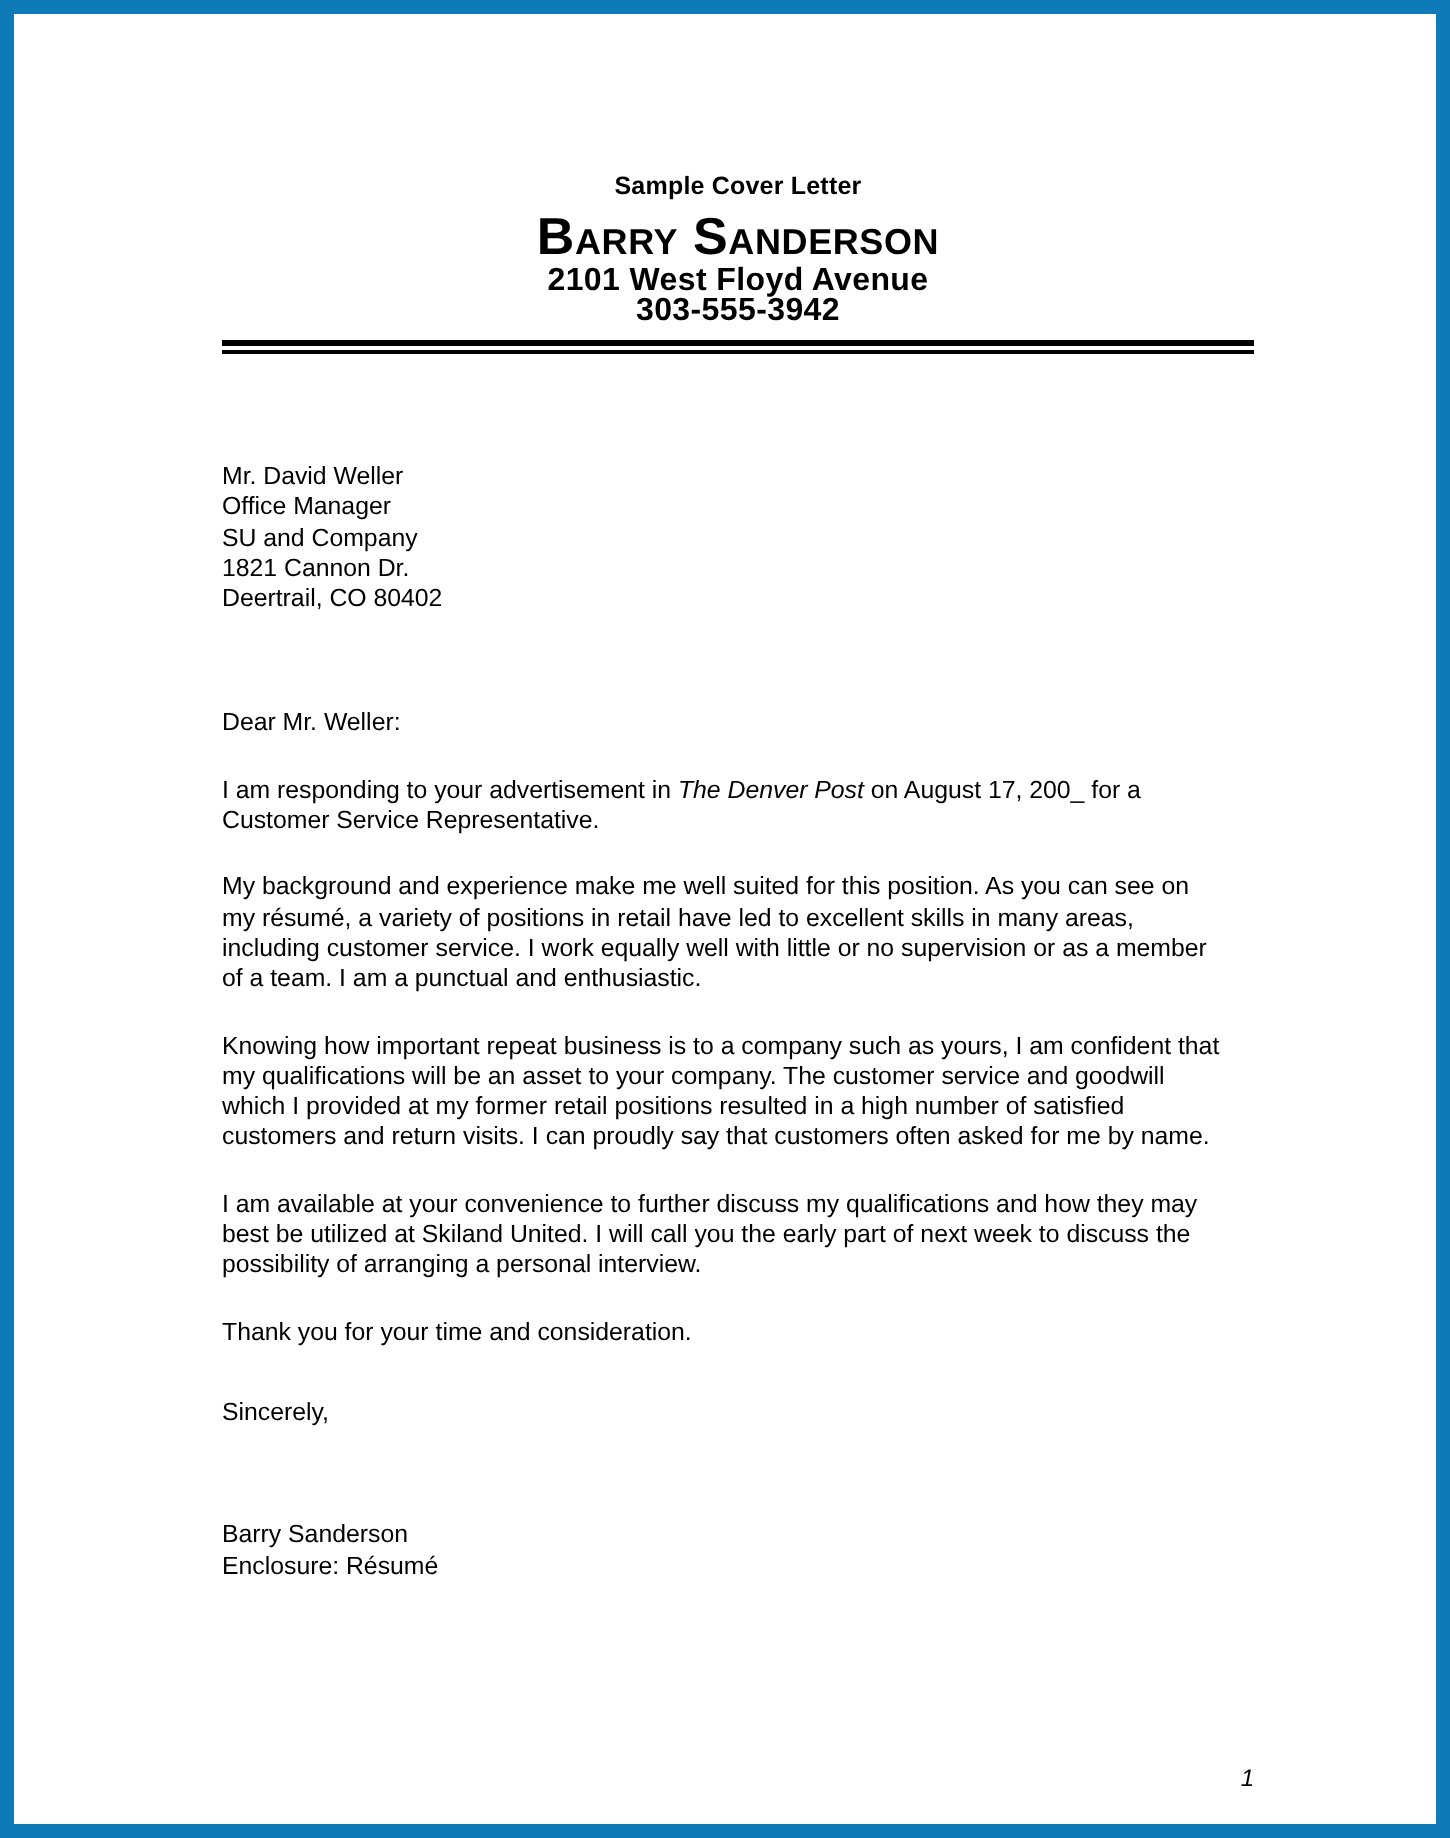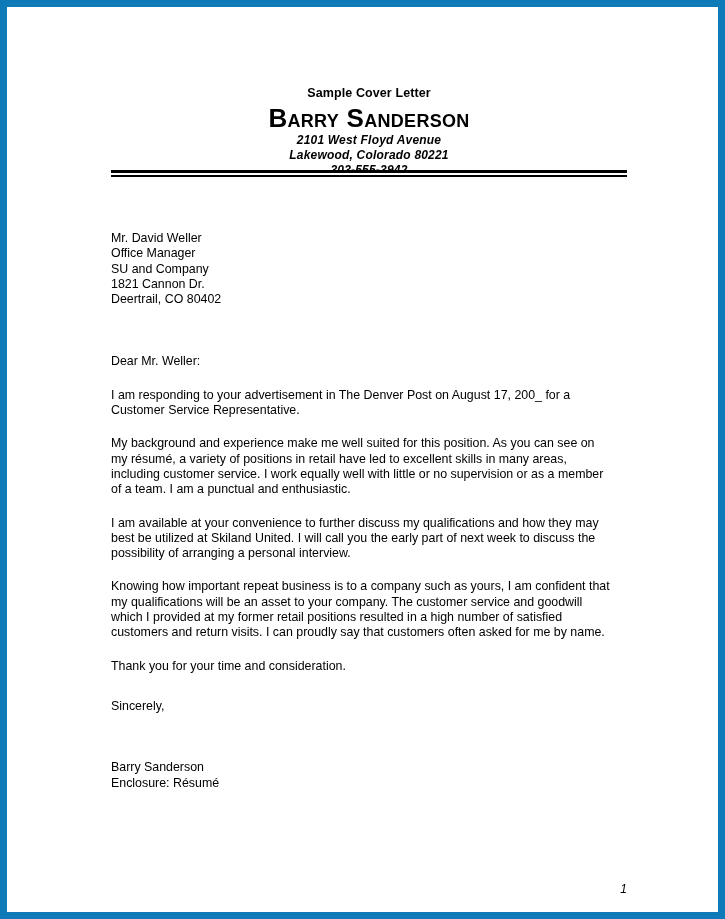"2101 West Floyd Avenue" .sender-line { font-size: 12px -> 16px; font-style: italic -> none }
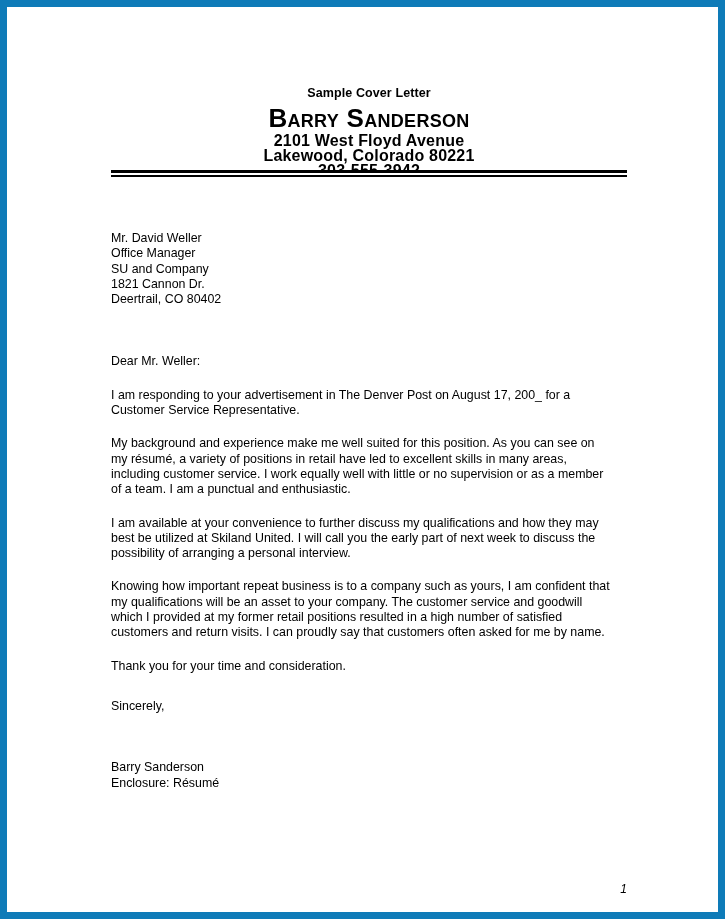"Lakewood, Colorado 80221" div.sender-line { html: <div>Lakewood, Colorado 80221</div> -> none }
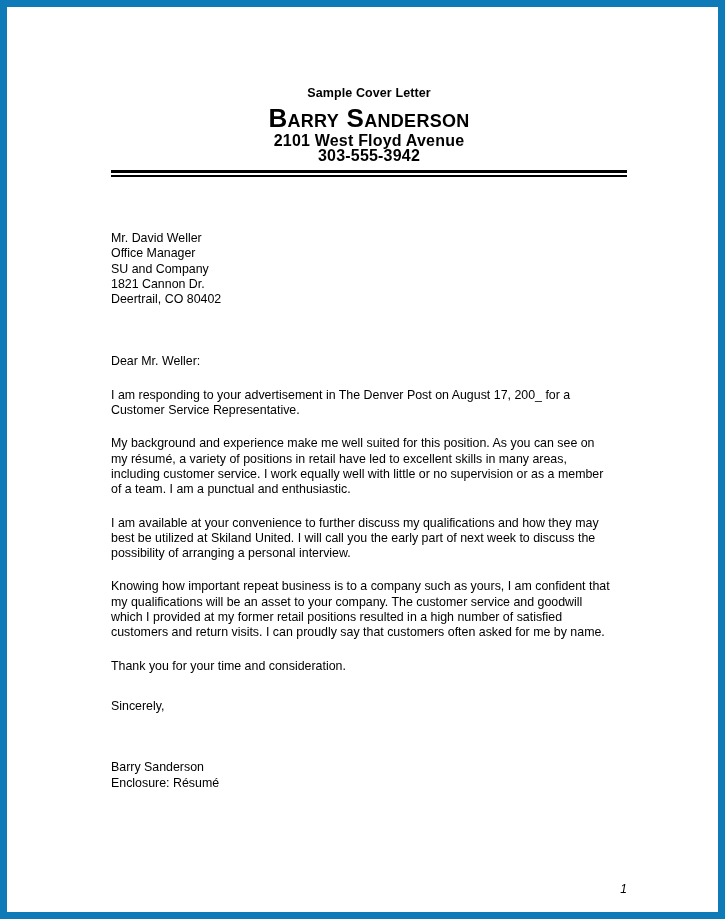"The Denver Post" .ital { font-style: none -> italic }
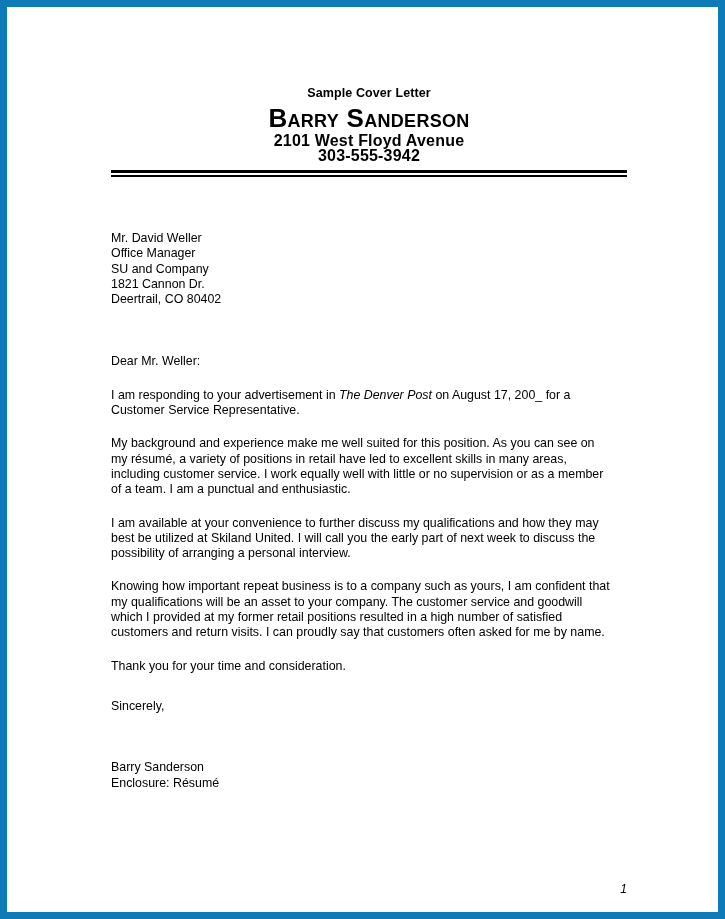"I am available at your" div.para { order: before "Knowing how important repeat business" -> after "Knowing how important repeat business" }
